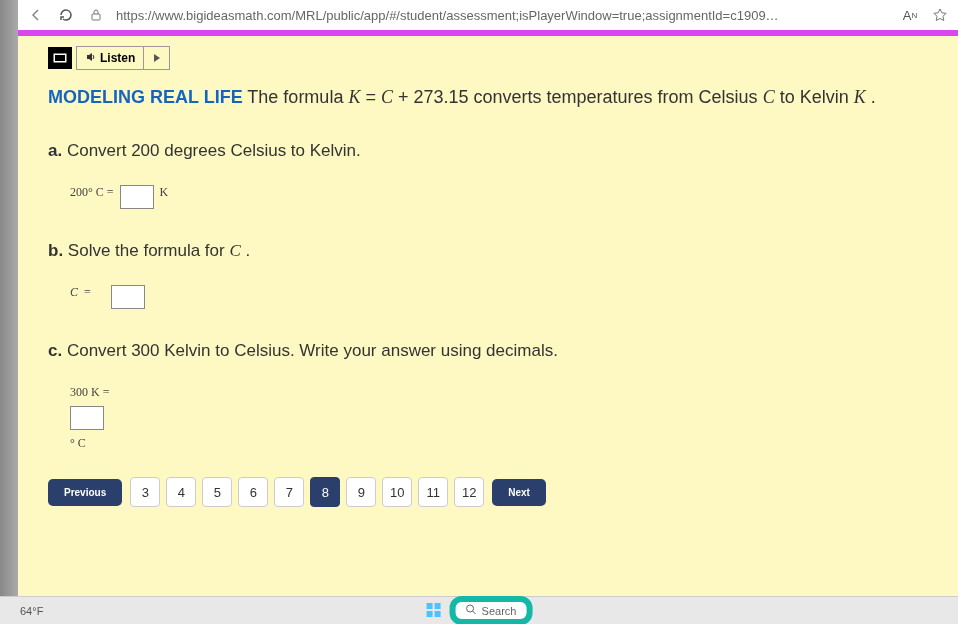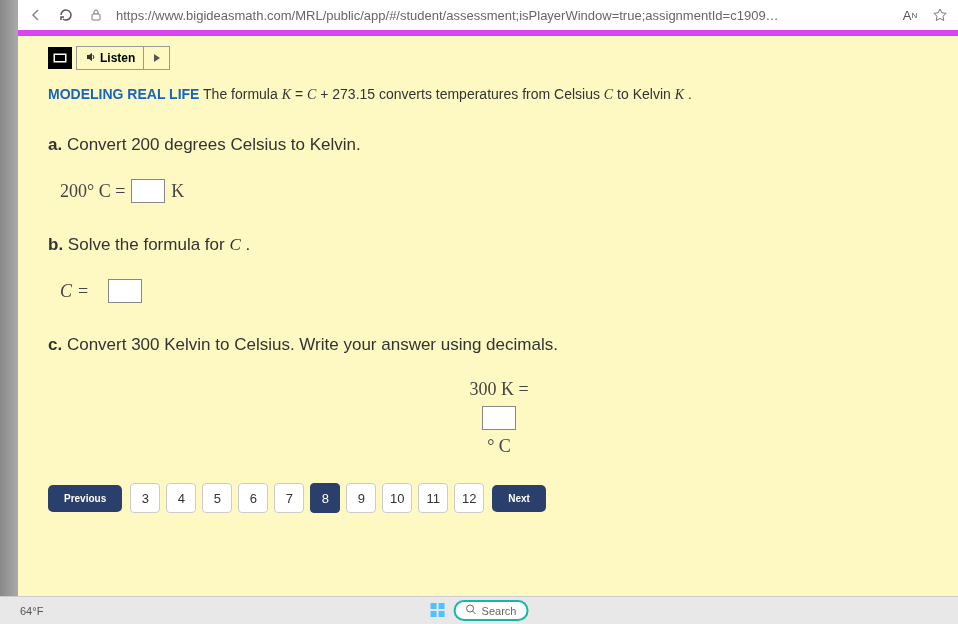"MODELING REAL LIFE The formula" .question-header { font-size: 14px -> 18px }
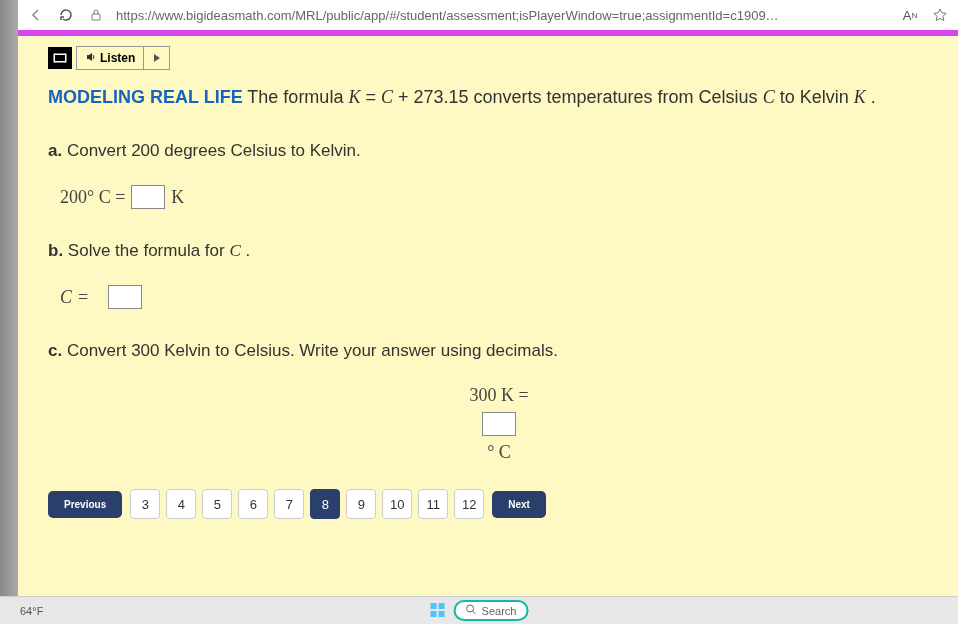"200° C =" .answer-line { align-items: center -> none; font-size: 18px -> 12px; margin-left: 12px -> 22px }
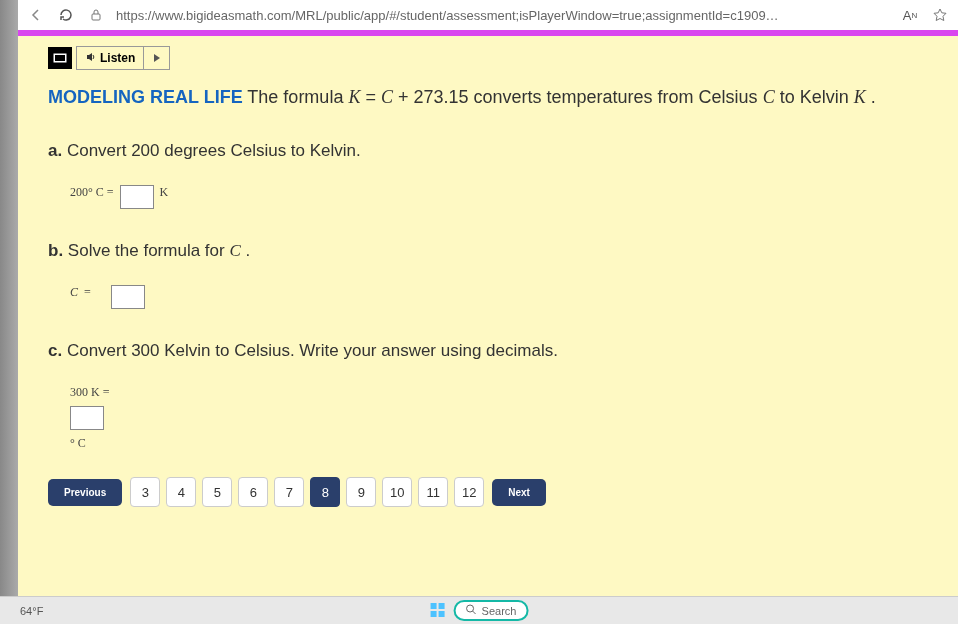"Search" .search-pill { border: 2px solid #14b8a6 -> 6px solid #14b8a6 }
